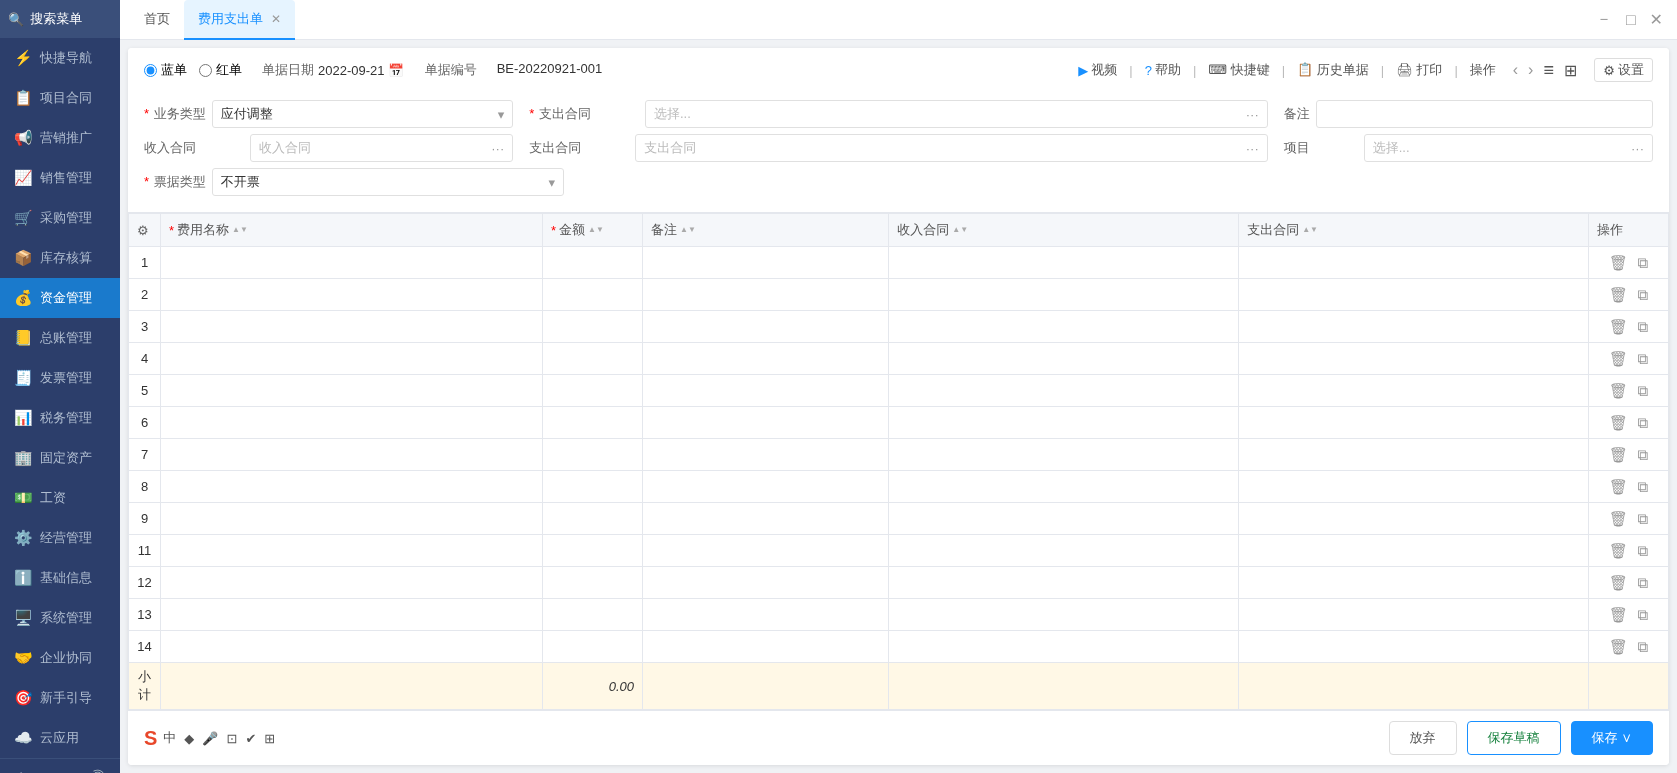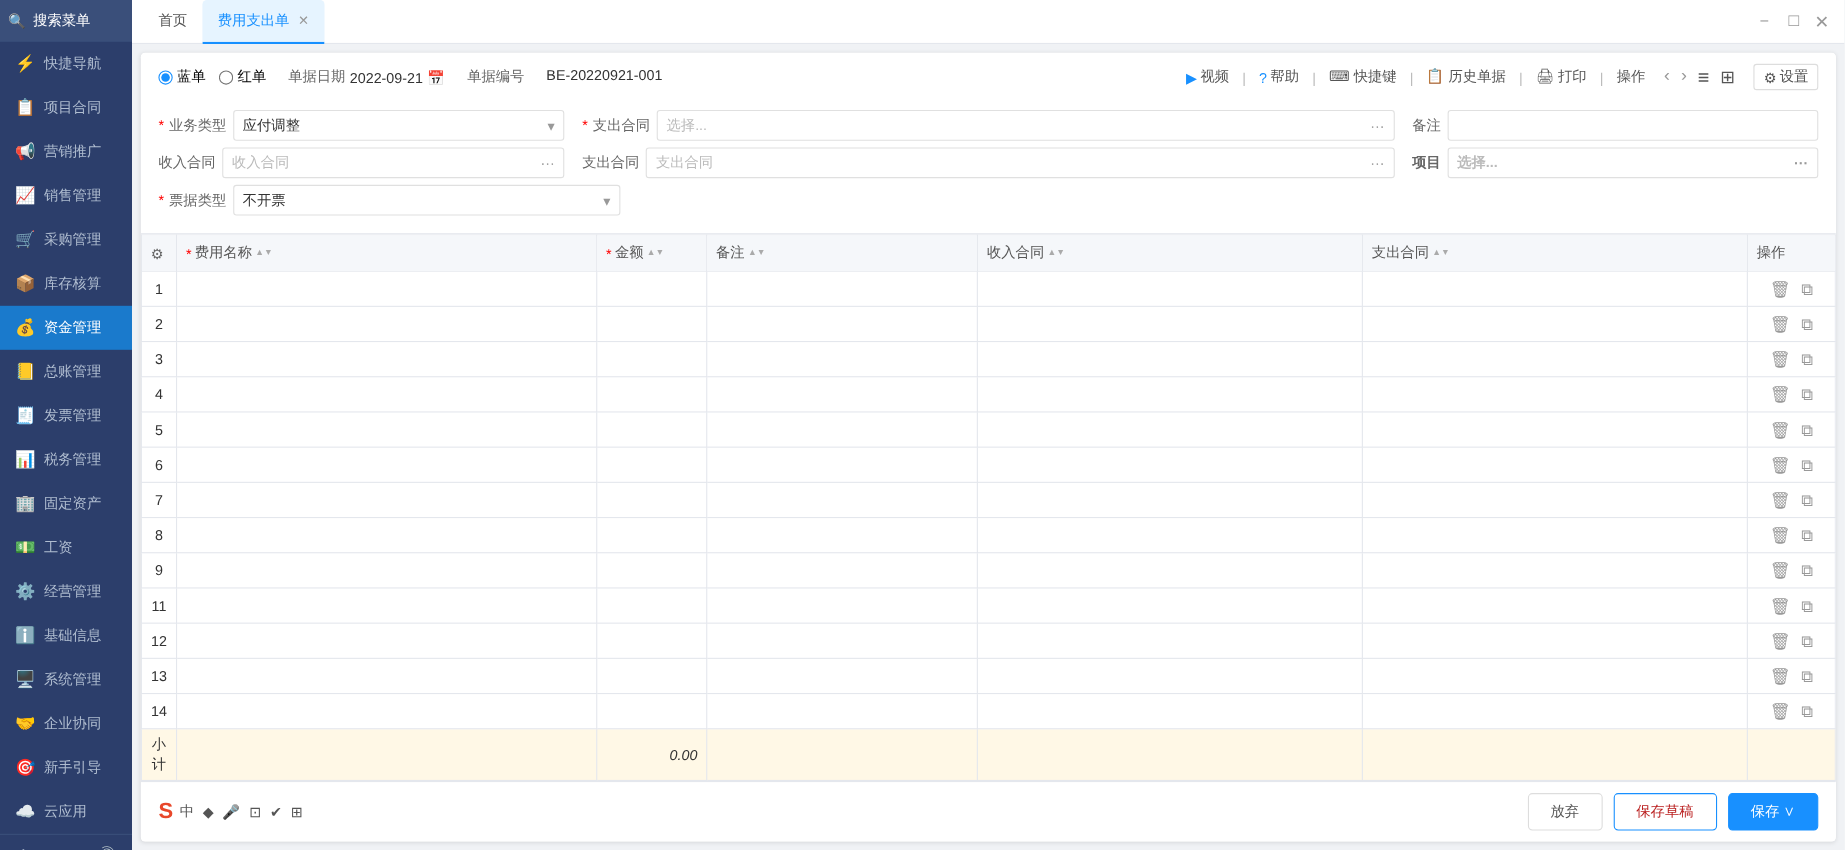"选择..." .form-field .field-input.placeholder { margin-left: none -> 48px }
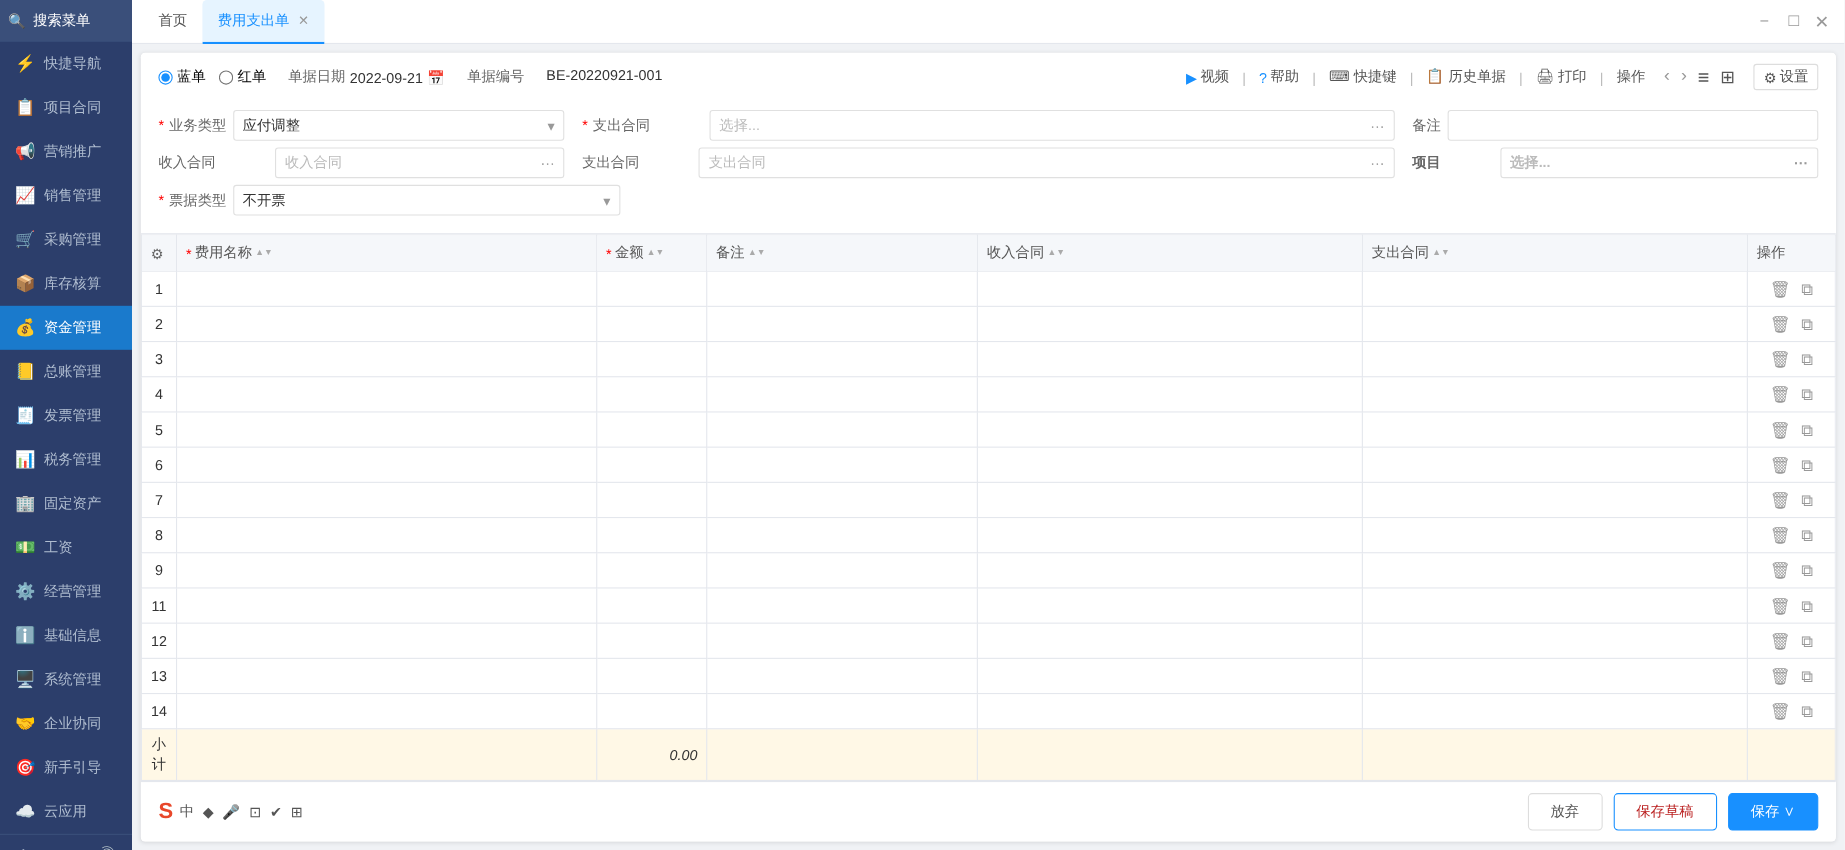"项目" div.form-field { font-weight: bold -> none }
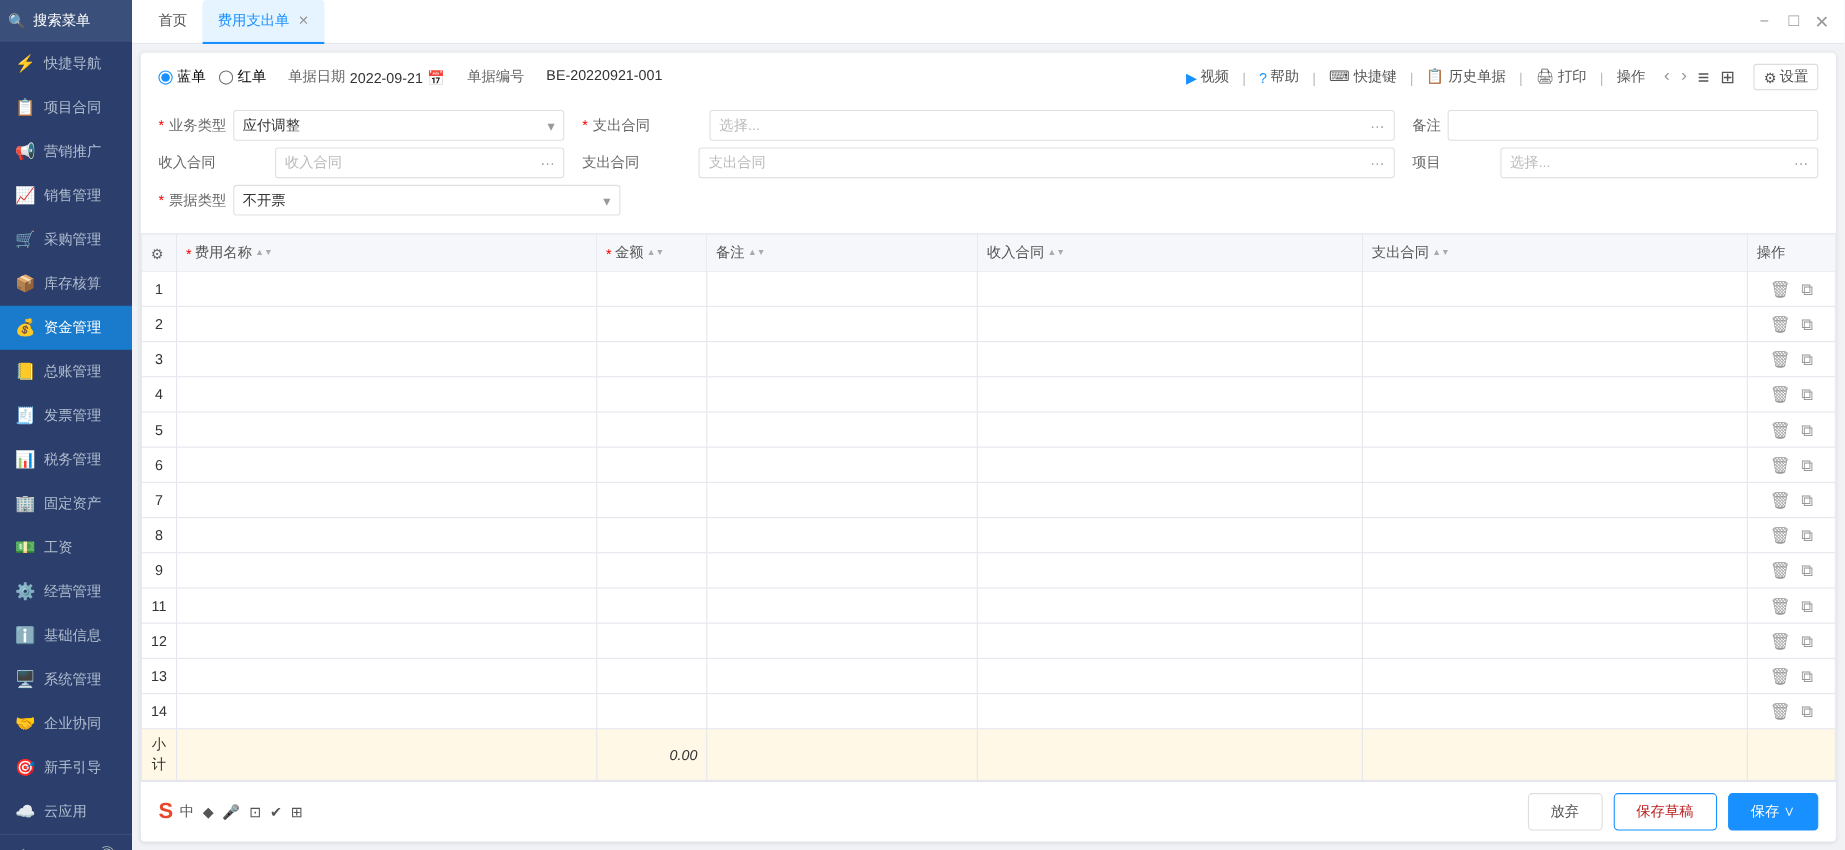"保存草稿" .btn-draft { color: #b91c1c -> #15803d }
